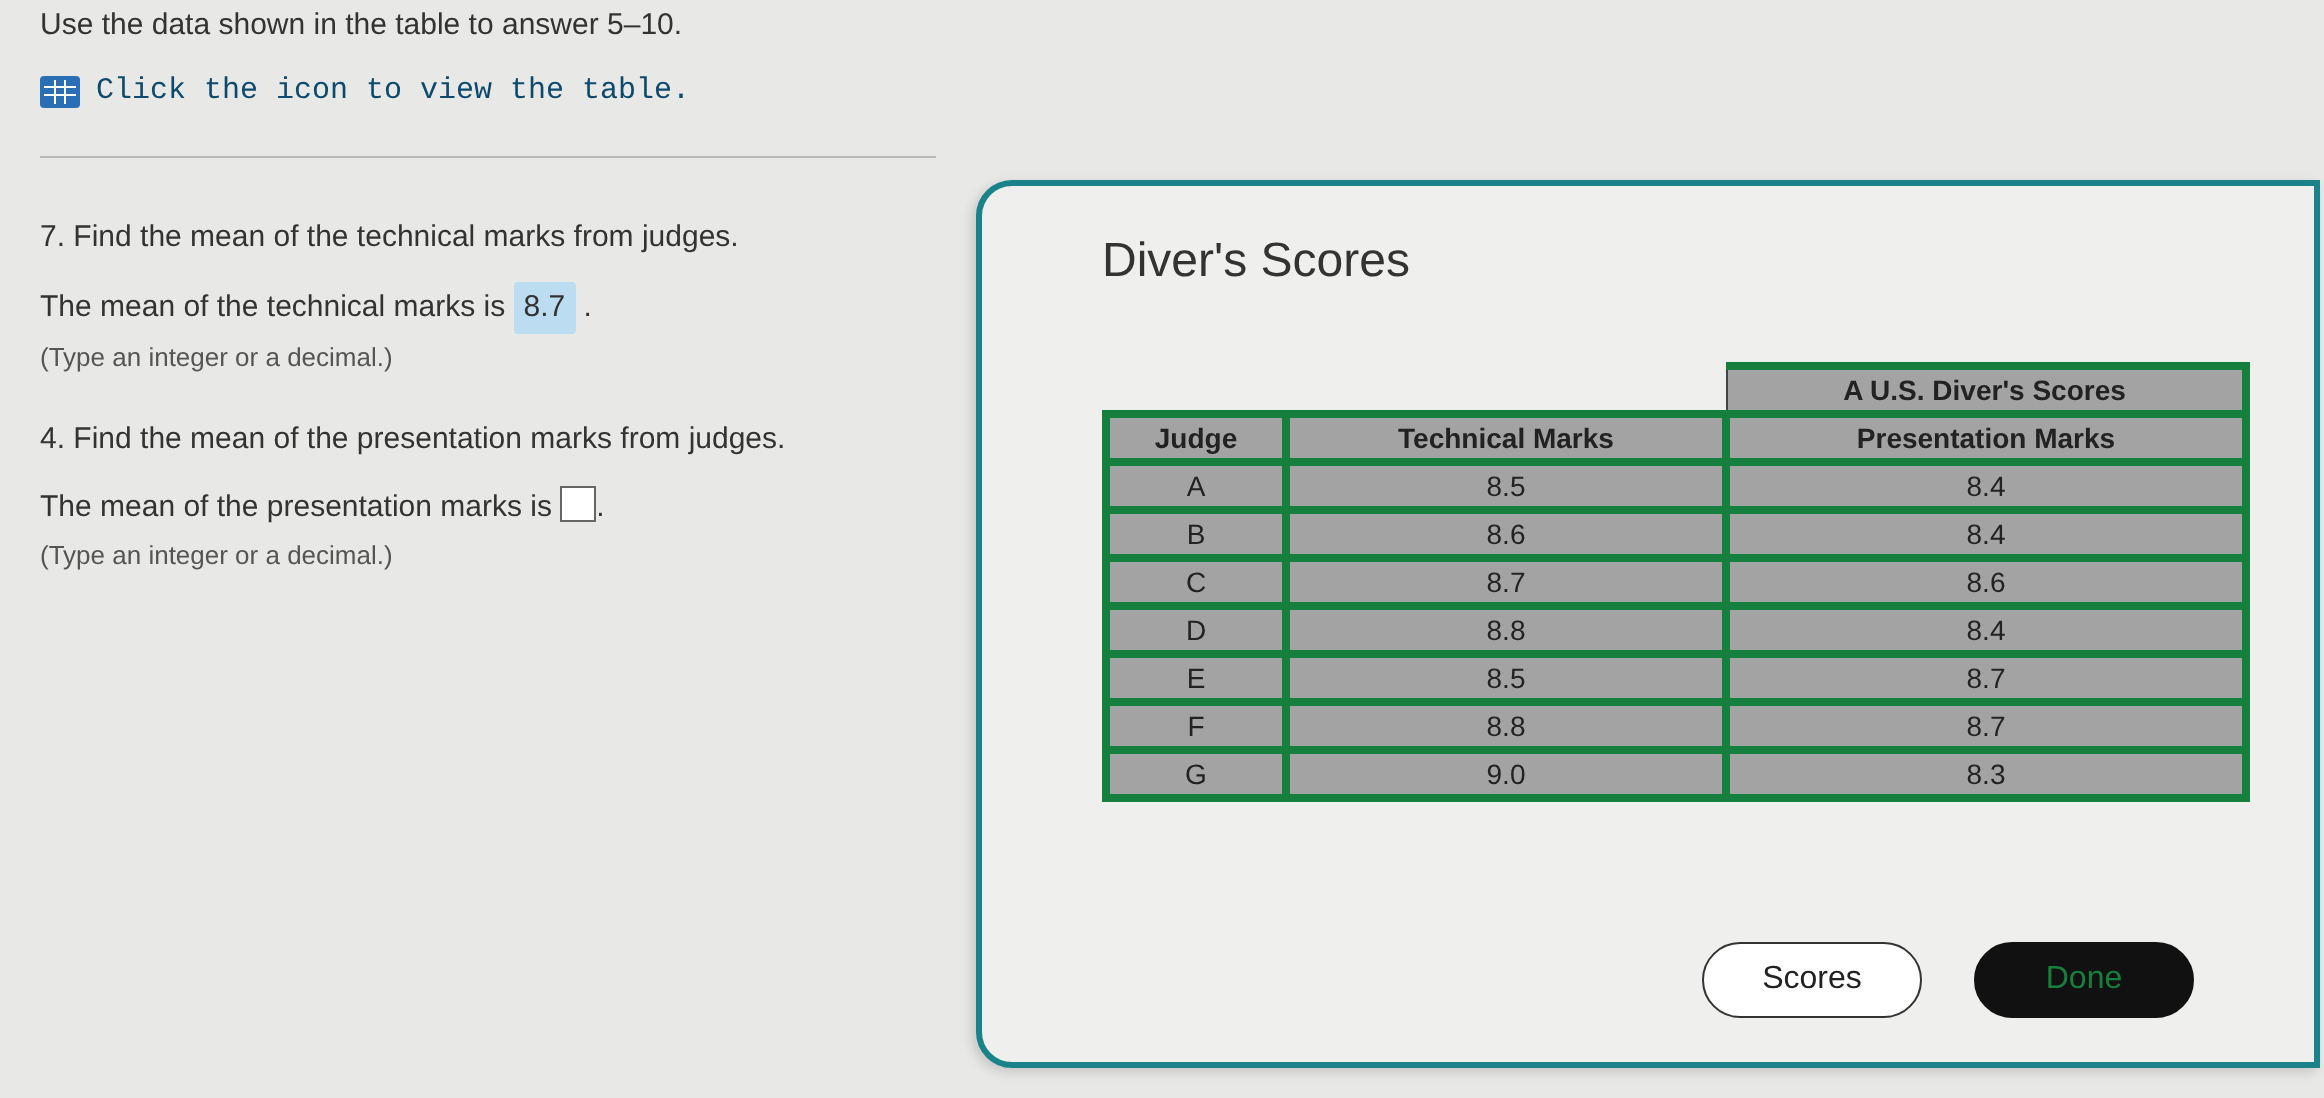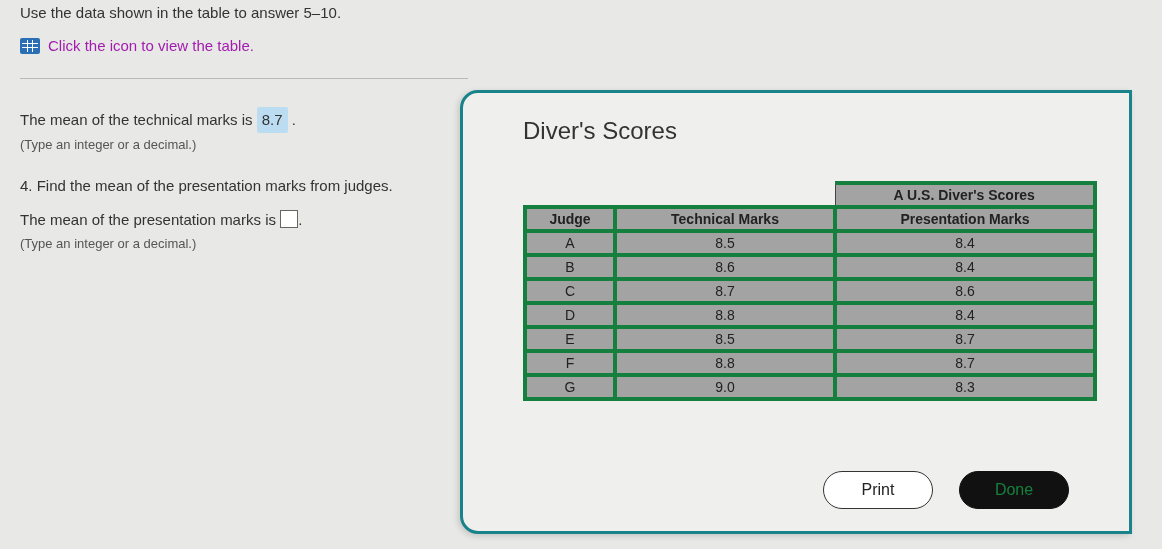"Click the icon to view" .view-table-text { color: #a21caf -> #0c4a6e; font-family: none -> Liberation Mono, monospace }
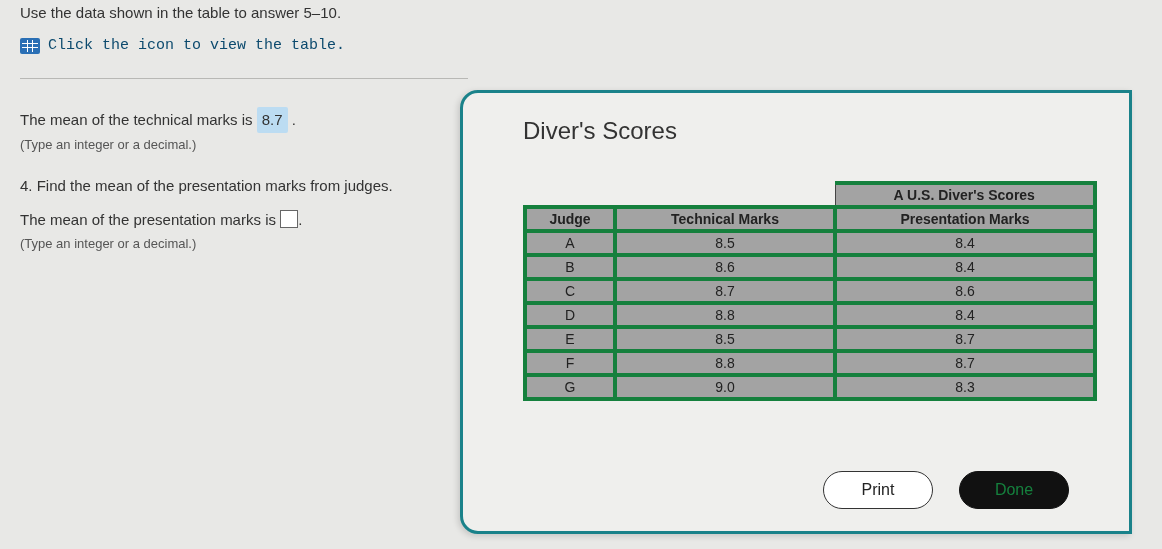"7. Find the mean of" p.q-line { html: none -> <p>7. Find the mean of the technical marks from judges.</p> }
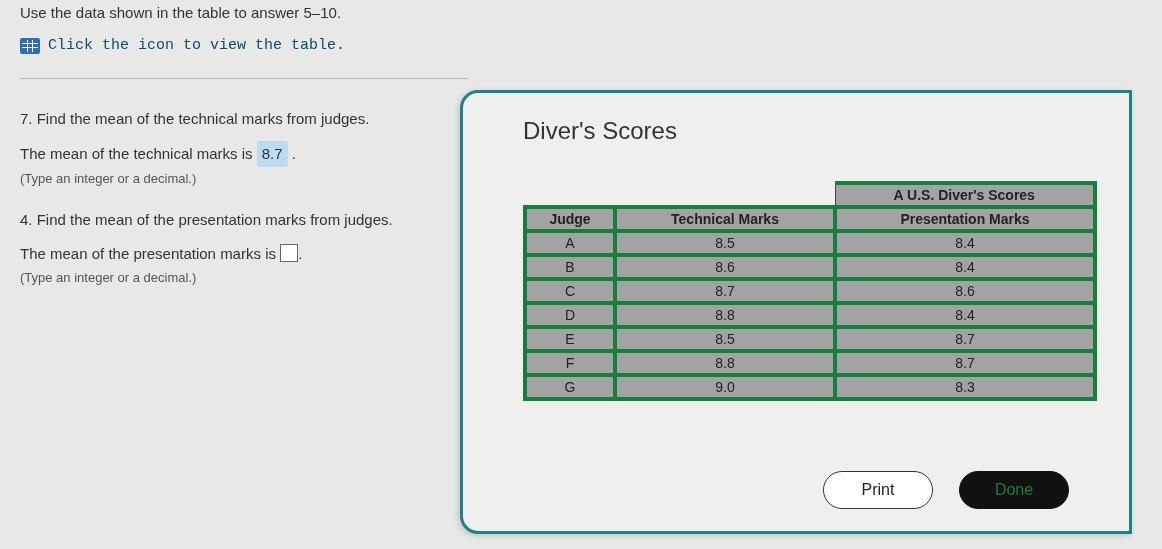"Diver's Scores" .modal { left: 460px -> 488px }
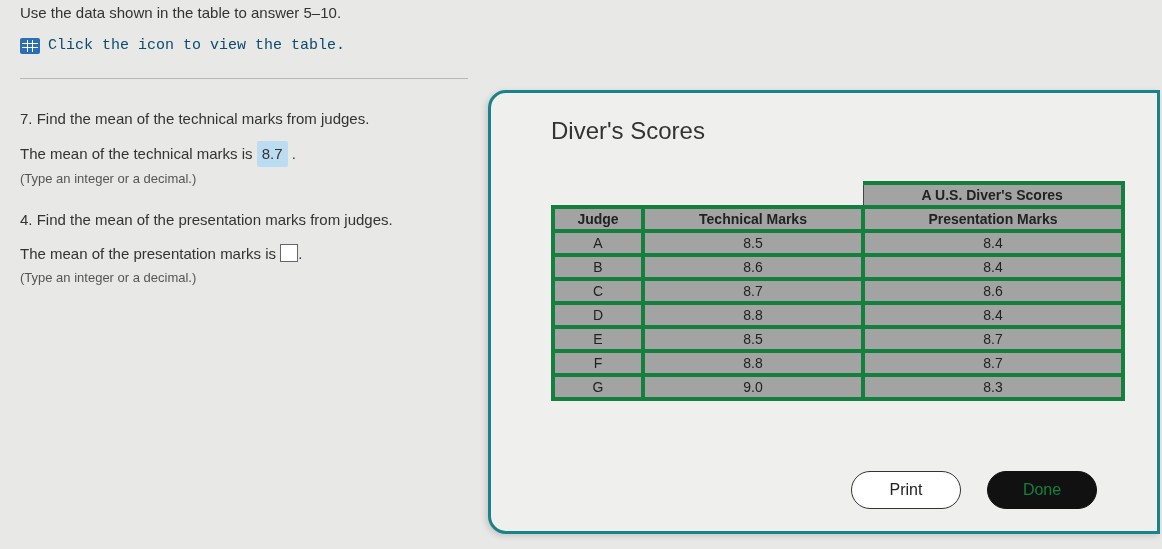"Print" div.btn { text: Print -> Scores }
